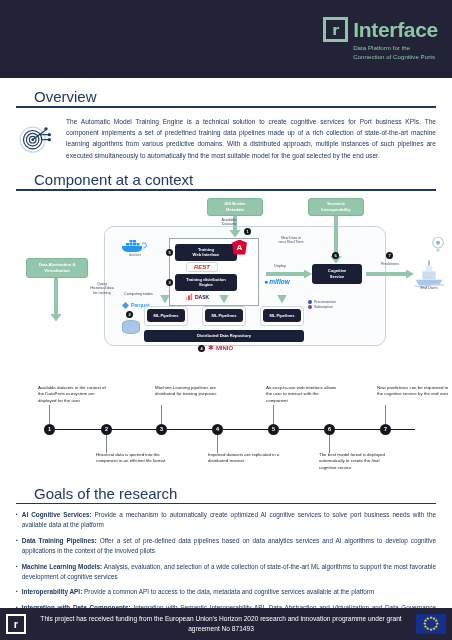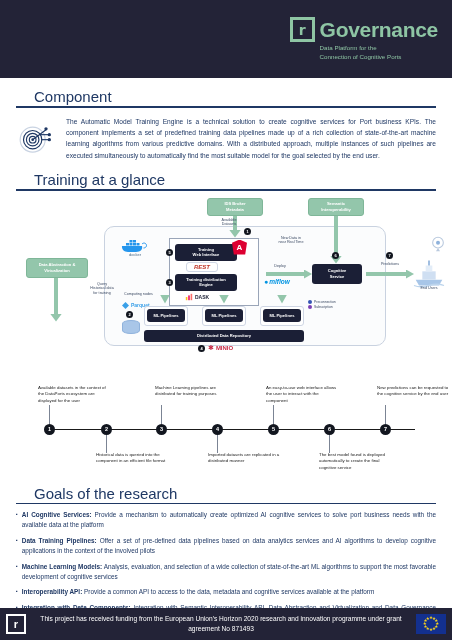"Governance" div.brand-name { text: Governance -> Interface }
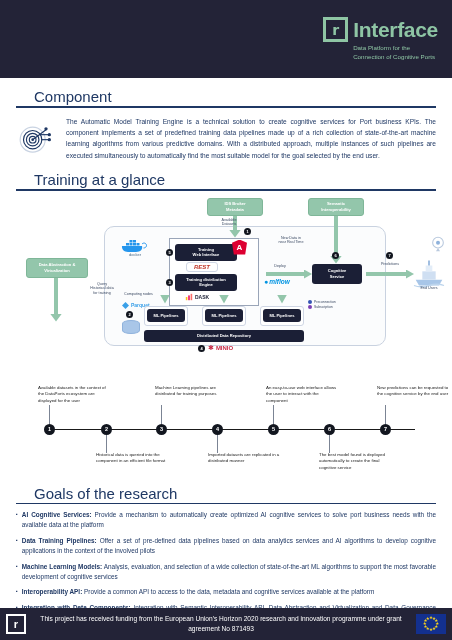"Component" div.sec-title { text: Component -> Overview }
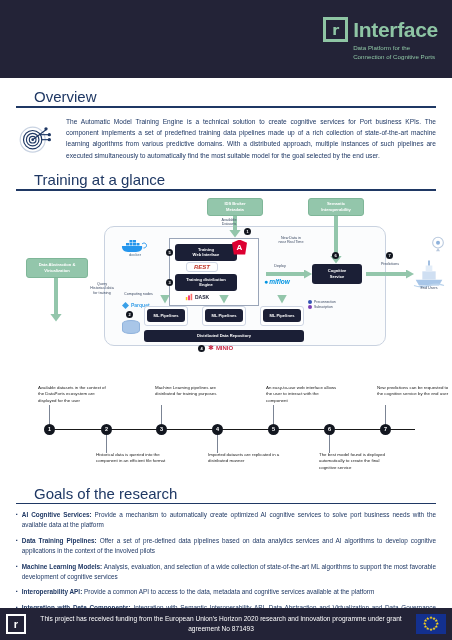"Training at a glance" div.sec-title { text: Training at a glance -> Component at a context }
